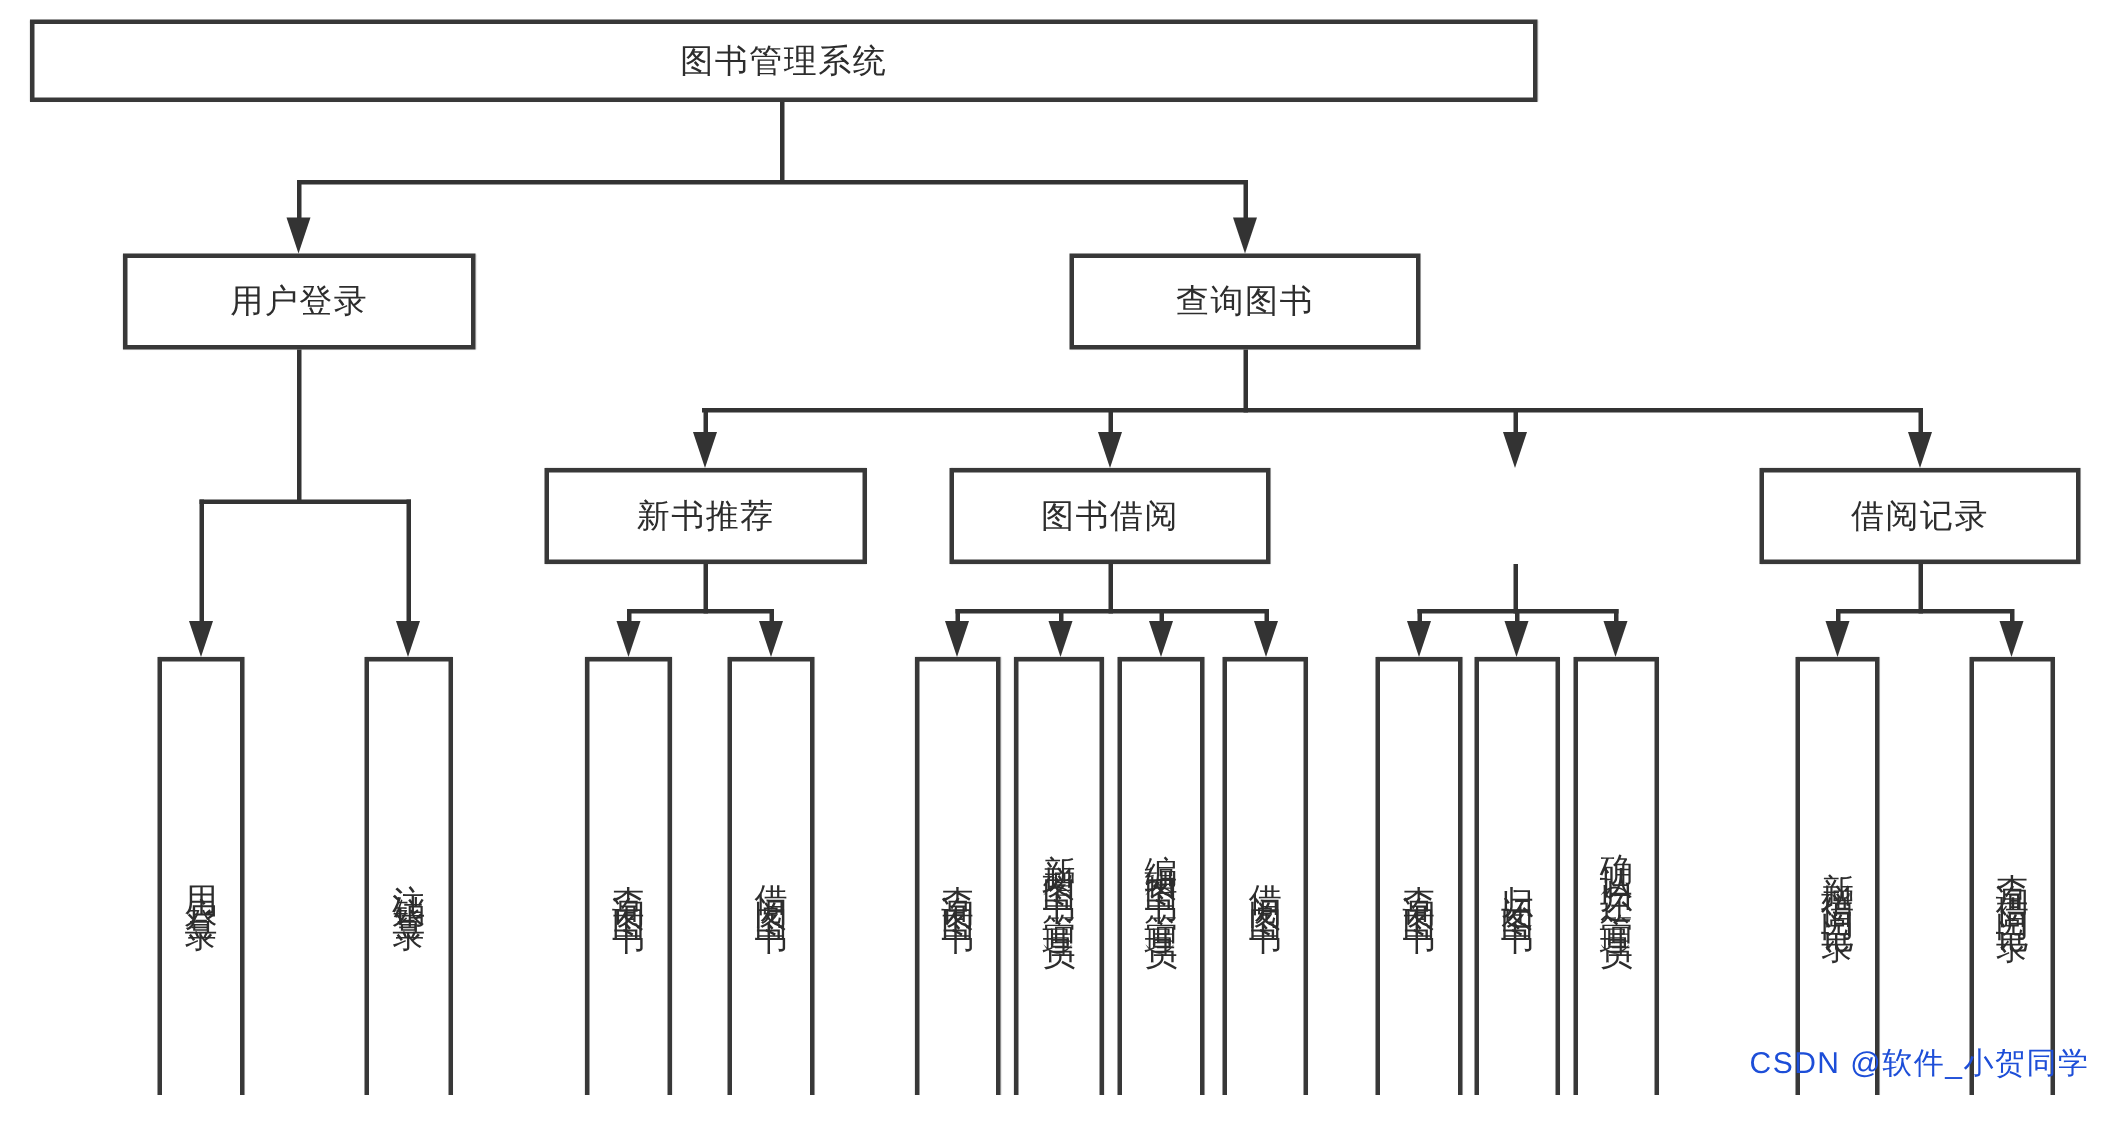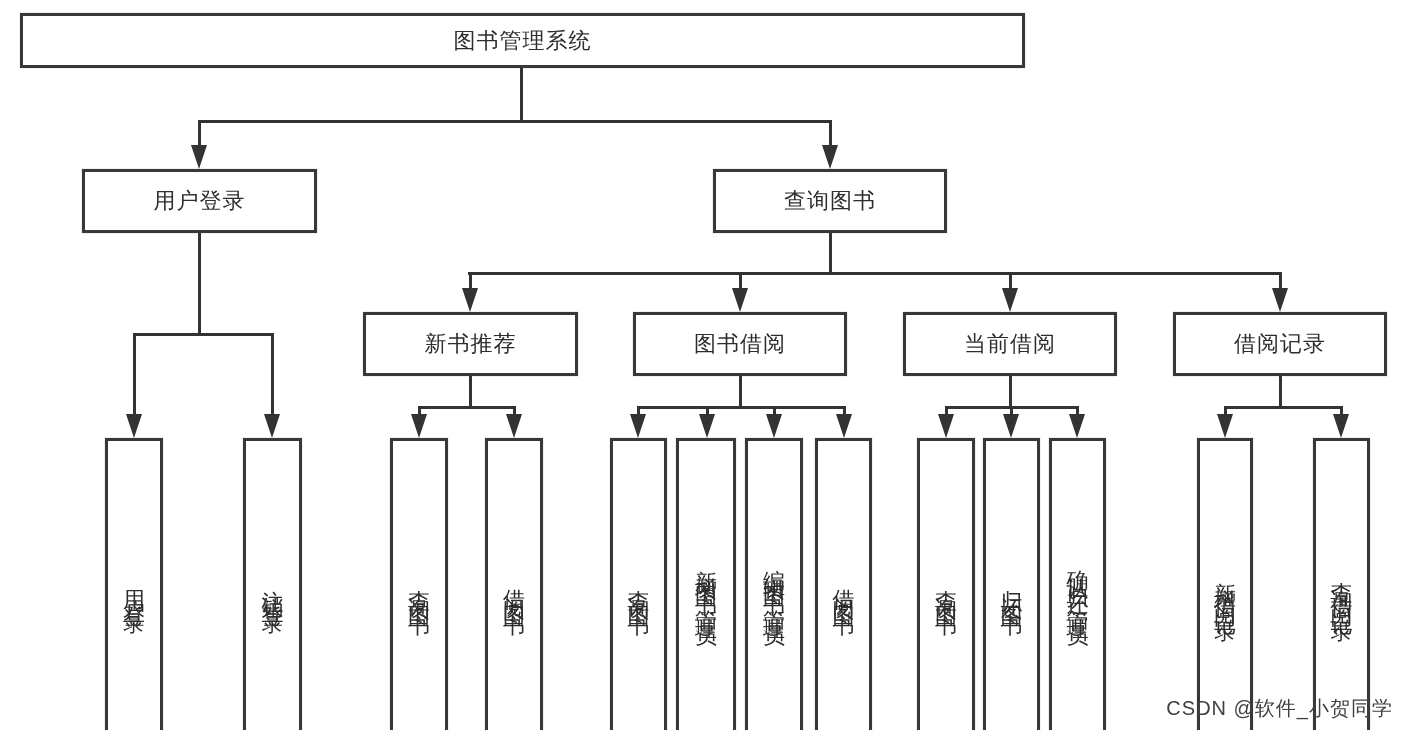"当前借阅" div.box { html: <div> <span>当前借阅</span> </div> -> none }
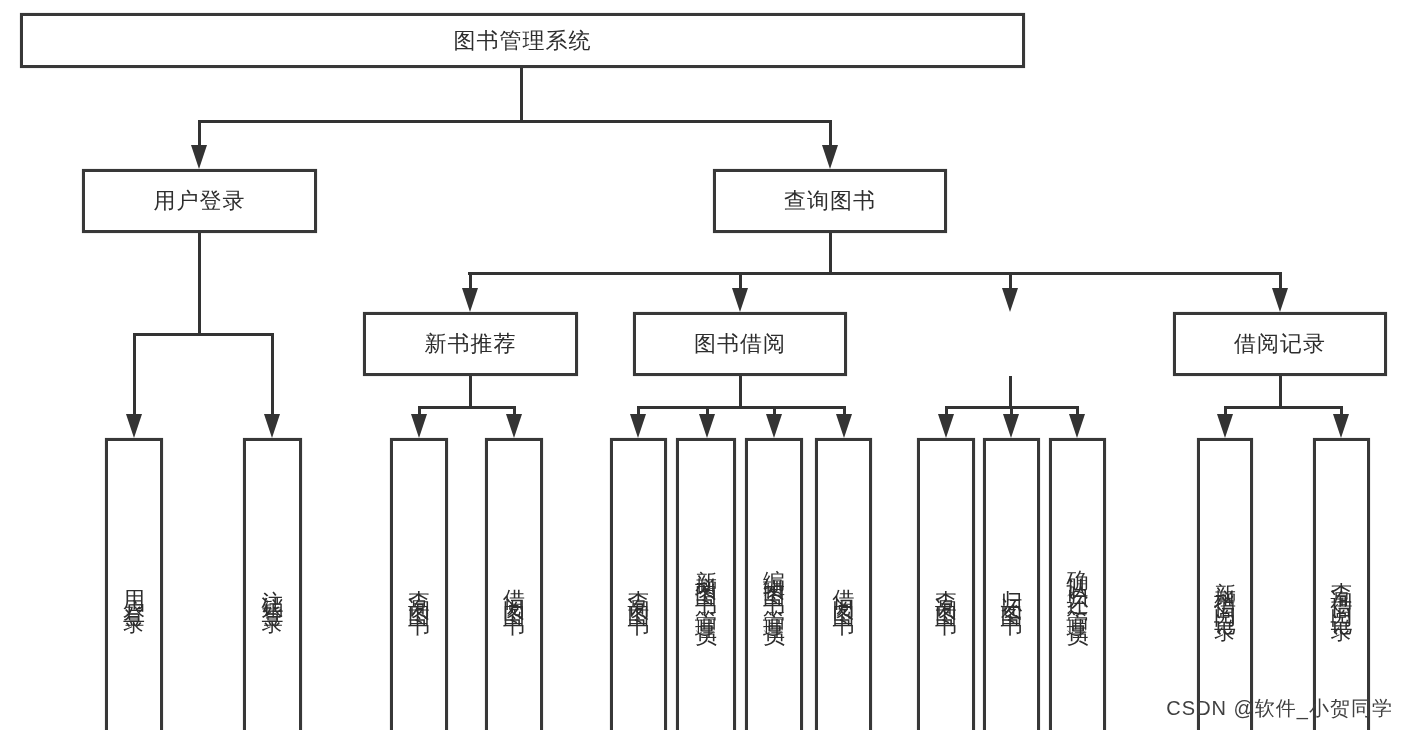"CSDN @软件_小贺同学" .watermark { color: #404040 -> #1d4ed8 }
